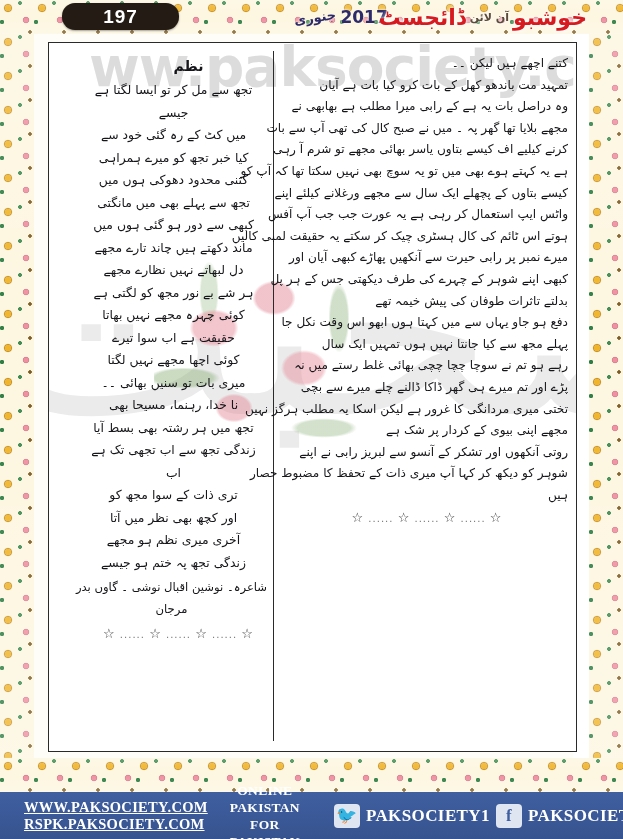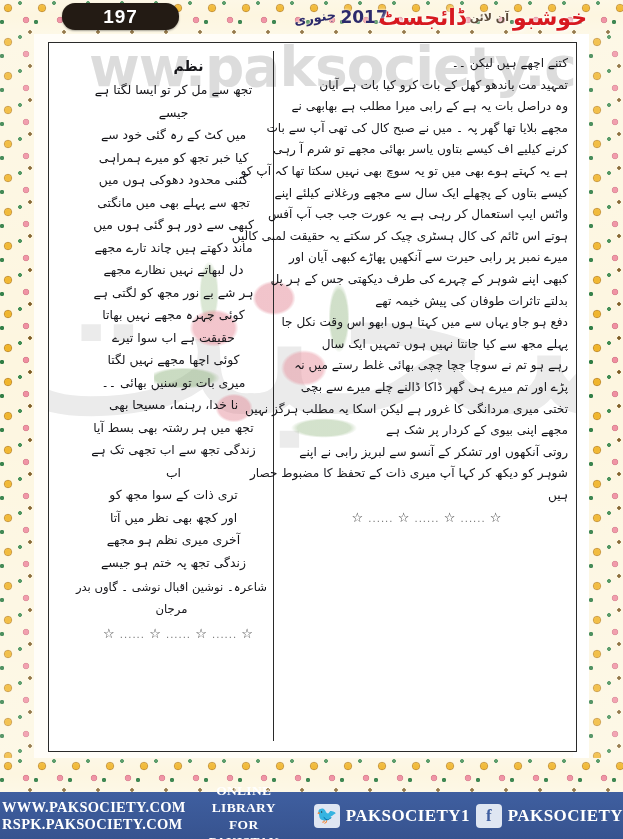"ONLINE LIBRARY" div { text: LIBRARY -> PAKISTAN }
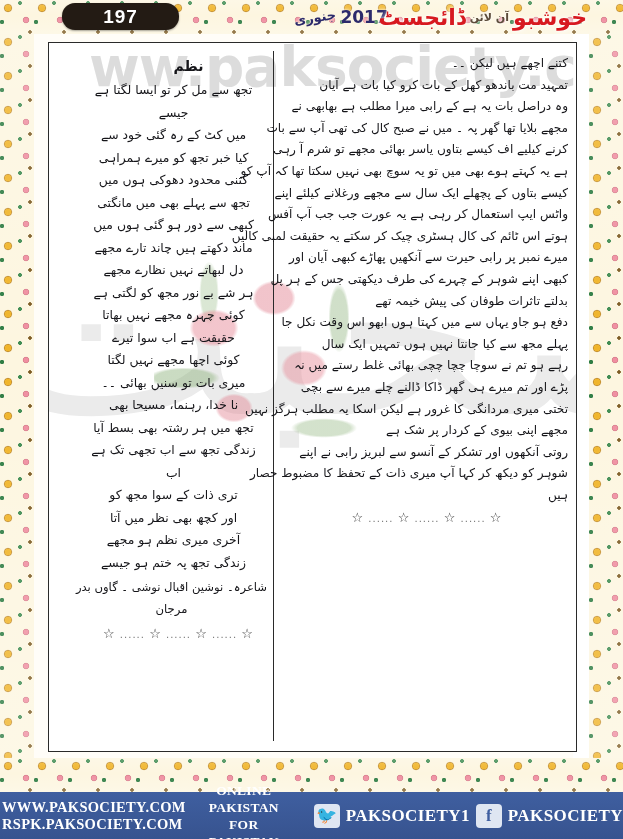"WWW.PAKSOCIETY.COM" #f-urls { margin-left: 2px -> 24px; text-decoration: none -> underline }
